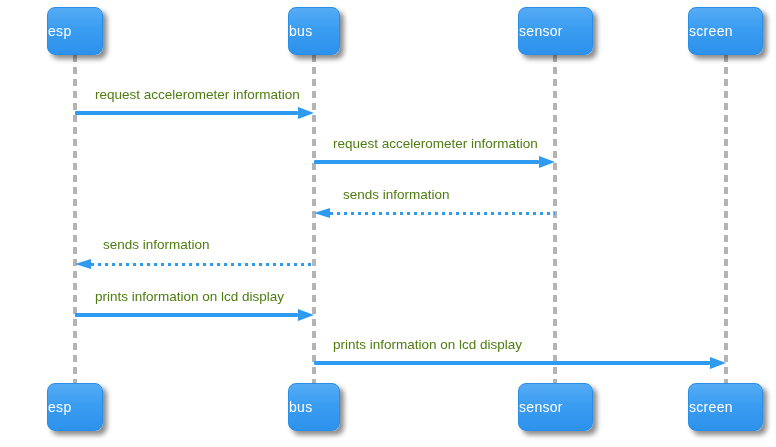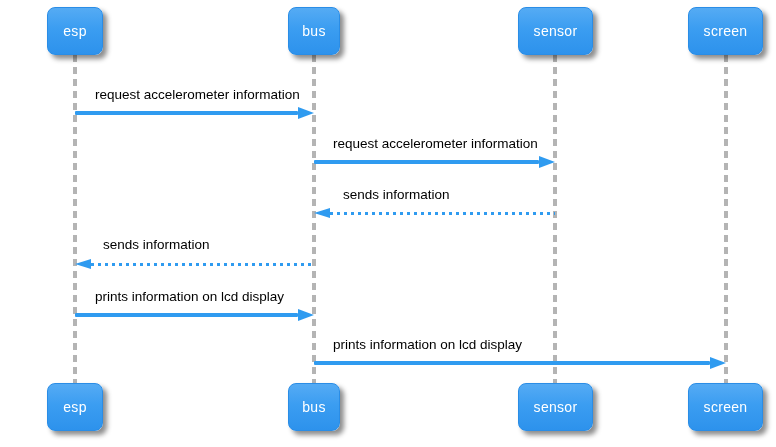"esp" .actor { justify-content: center -> flex-start }
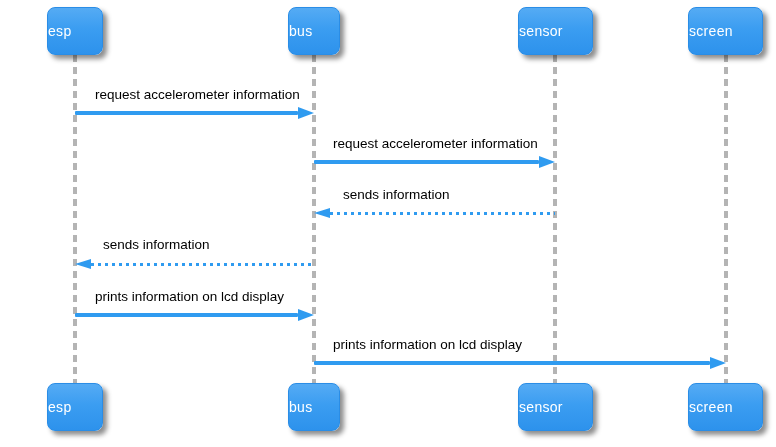"request accelerometer information" .msg-label { color: #000000 -> #4d7c0f }
